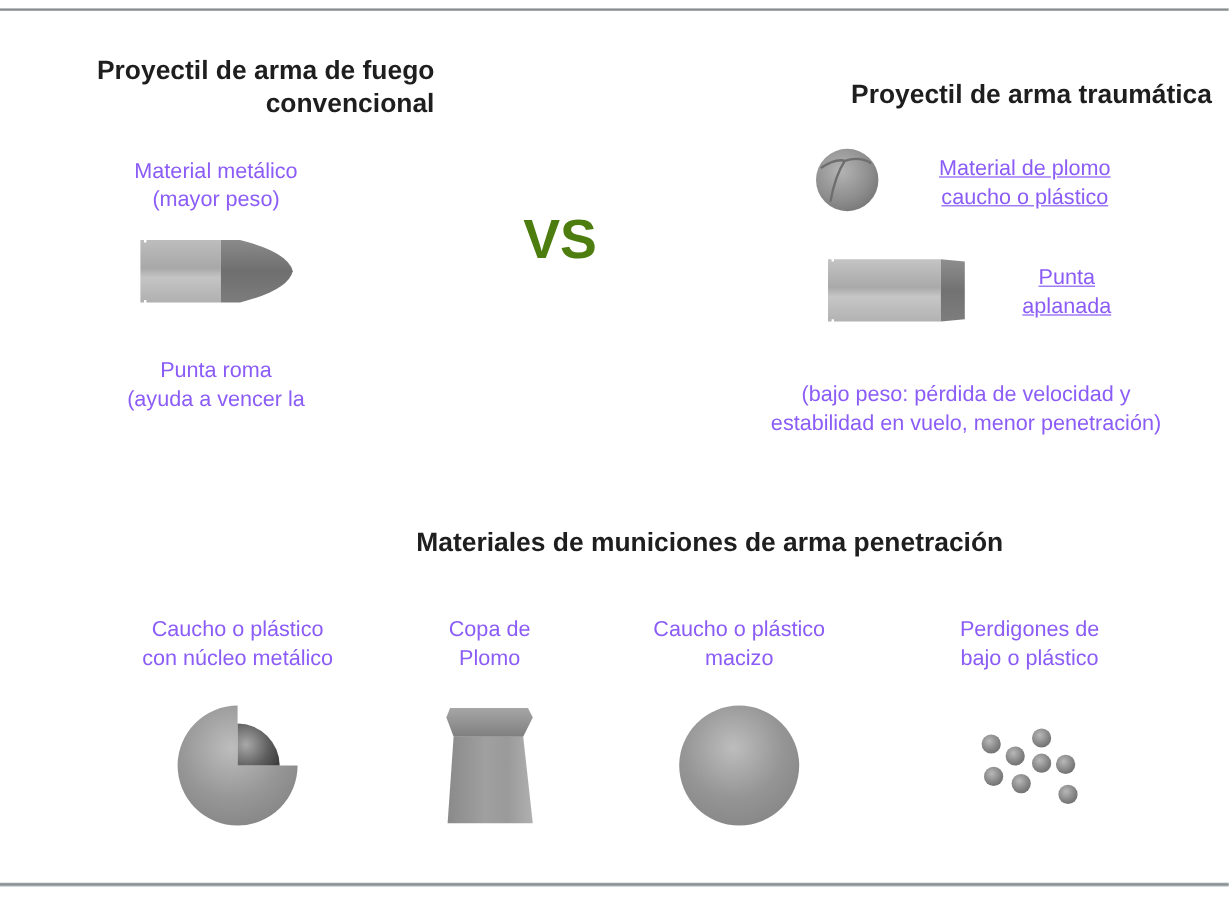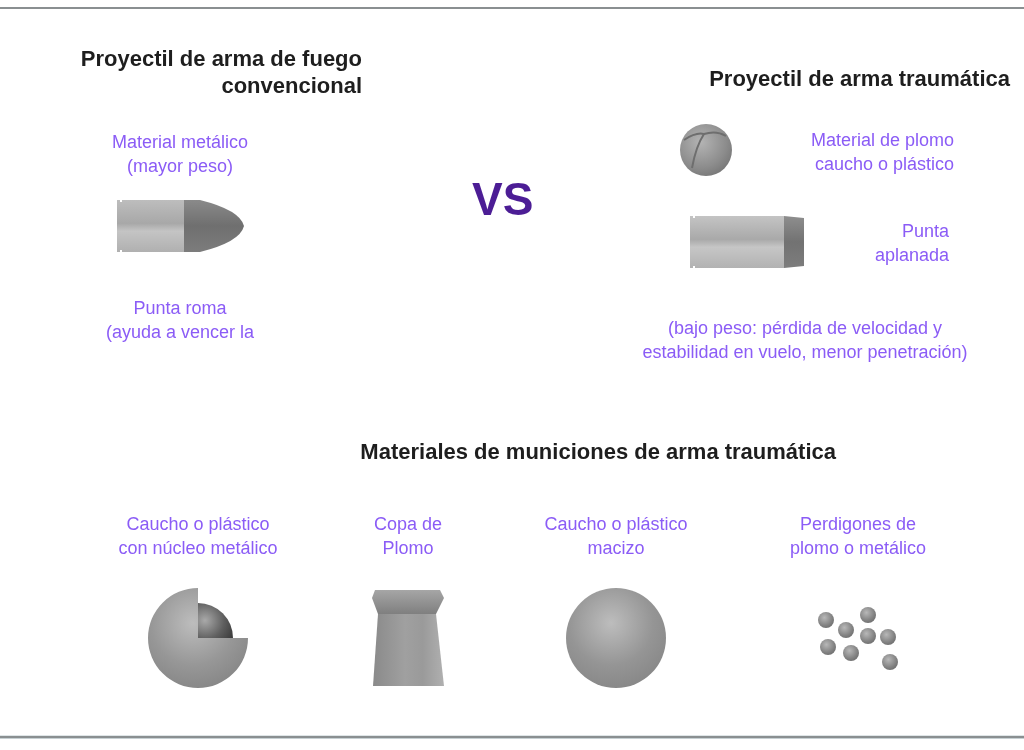"Material de plomo" .label.left { text-align: right -> center; text-decoration: none -> underline }
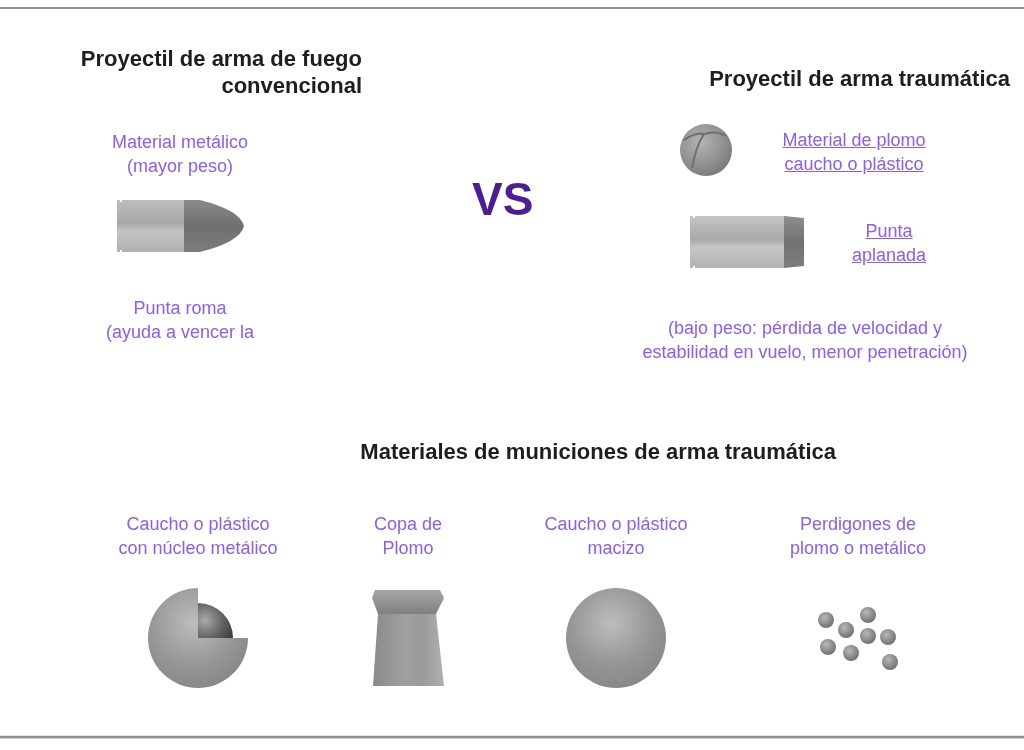"VS" .vs { color: #4c1d95 -> #4d7c0f; margin-left: 36px -> none }
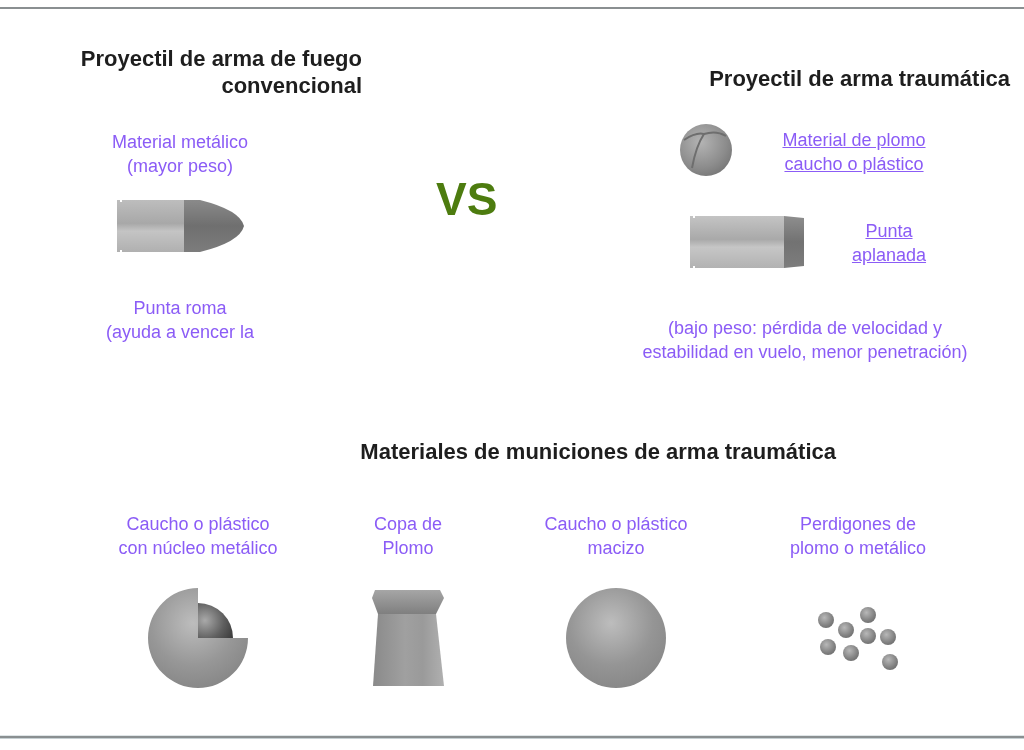"Materiales de municiones de arma" div.abs { text: traumática -> penetración }
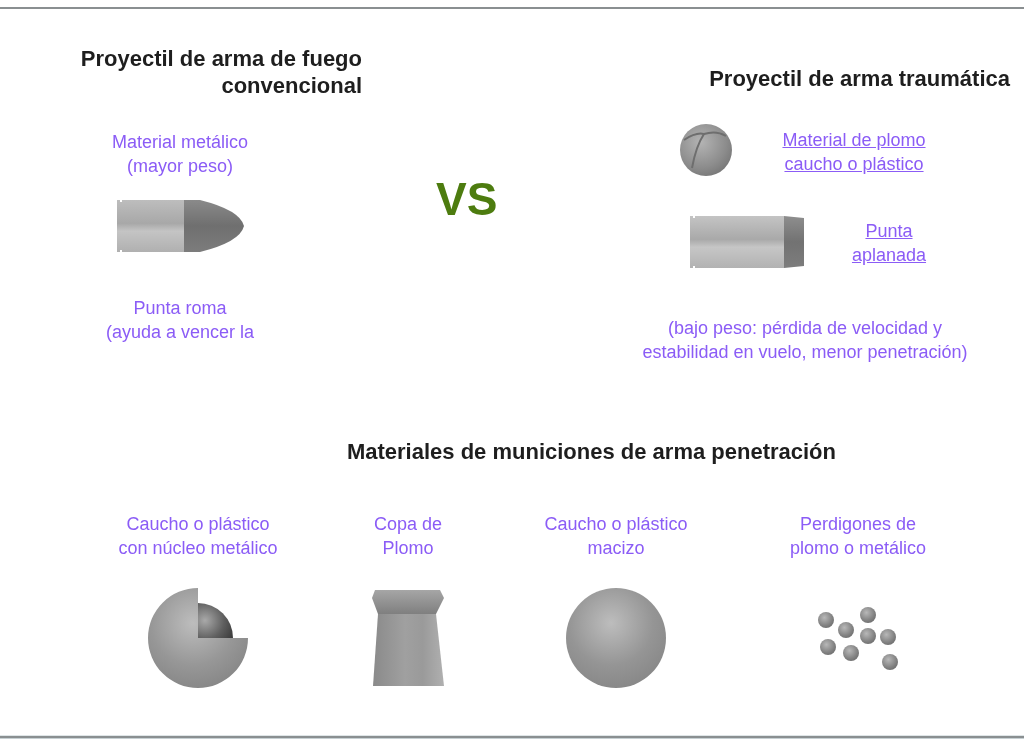"plomo o metálico" div { text: plomo o metálico -> bajo o plástico }
